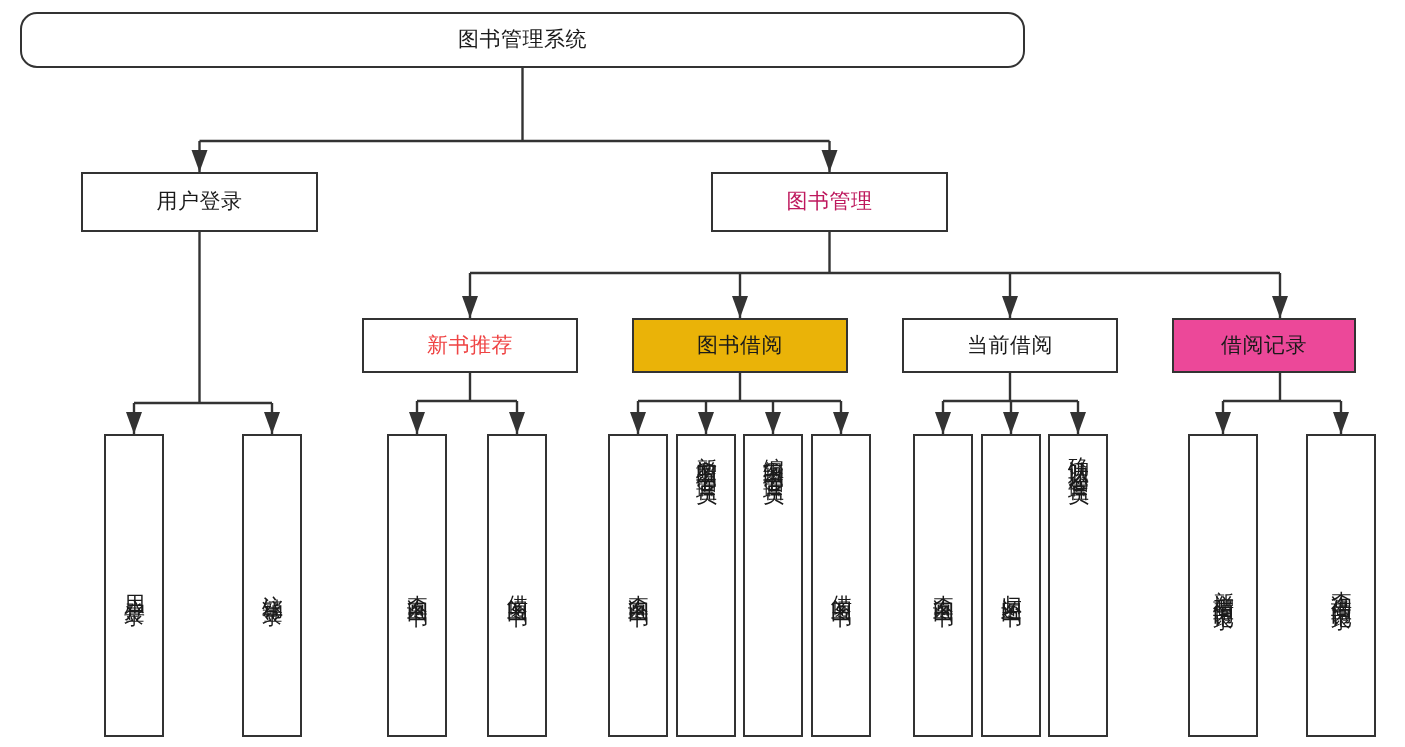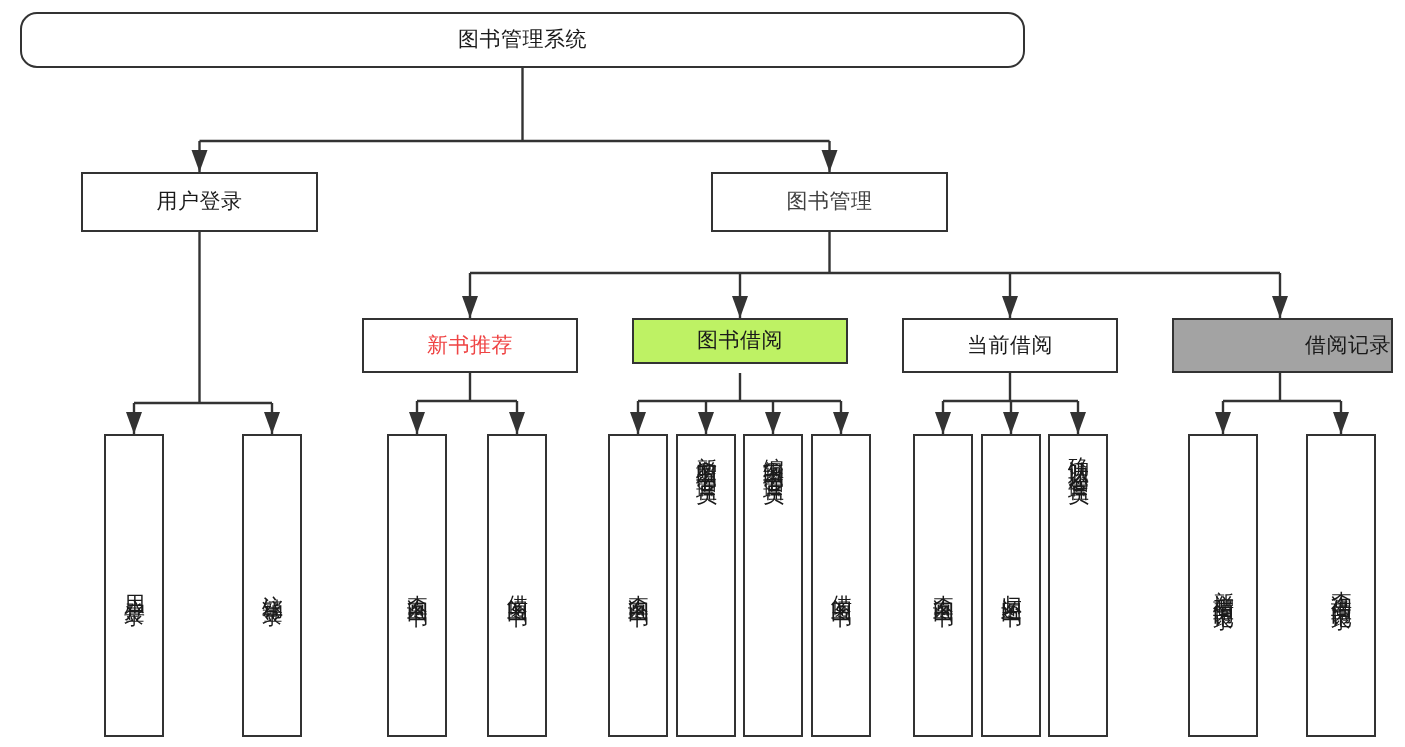"图书管理" div.node-label { color: #404040 -> #be185d }
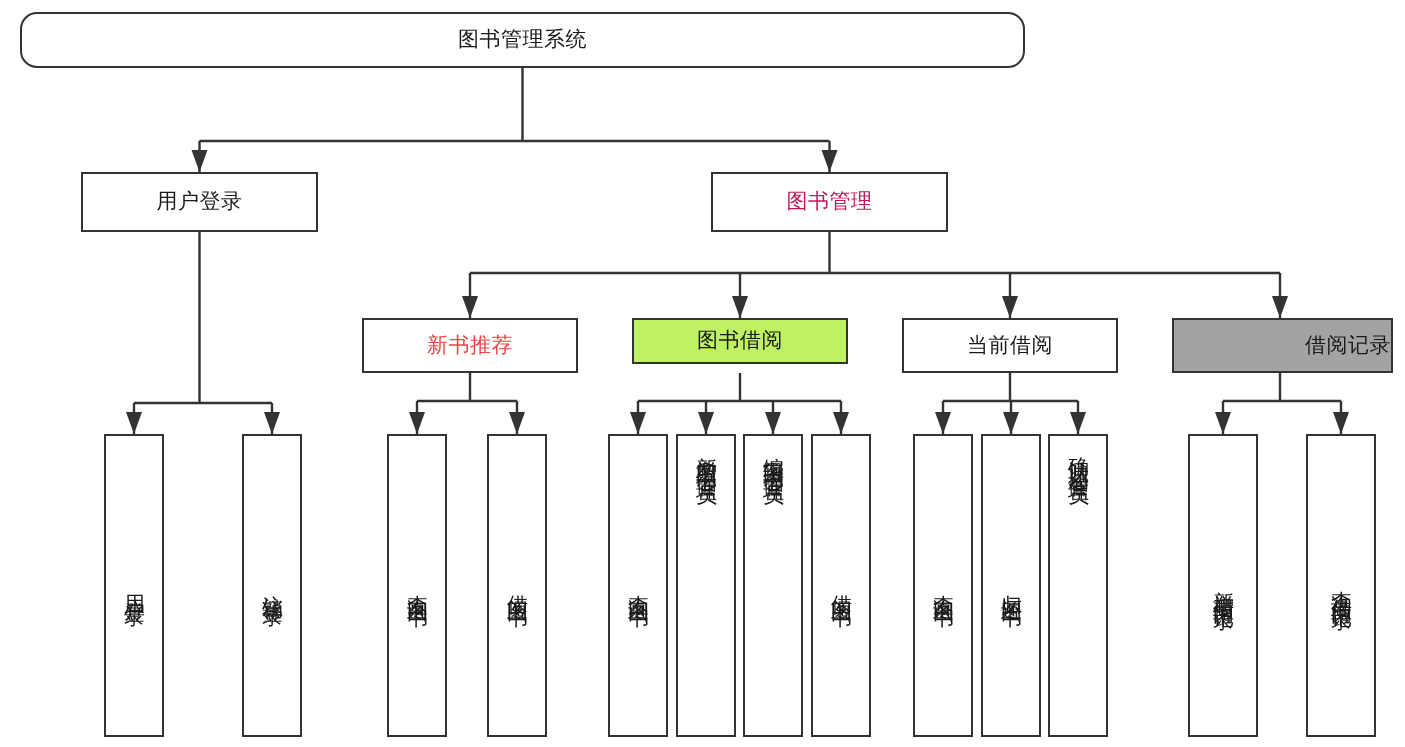"图书借阅" div.node-box { background: #bef264 -> #eab308; height: 46px -> 55px }
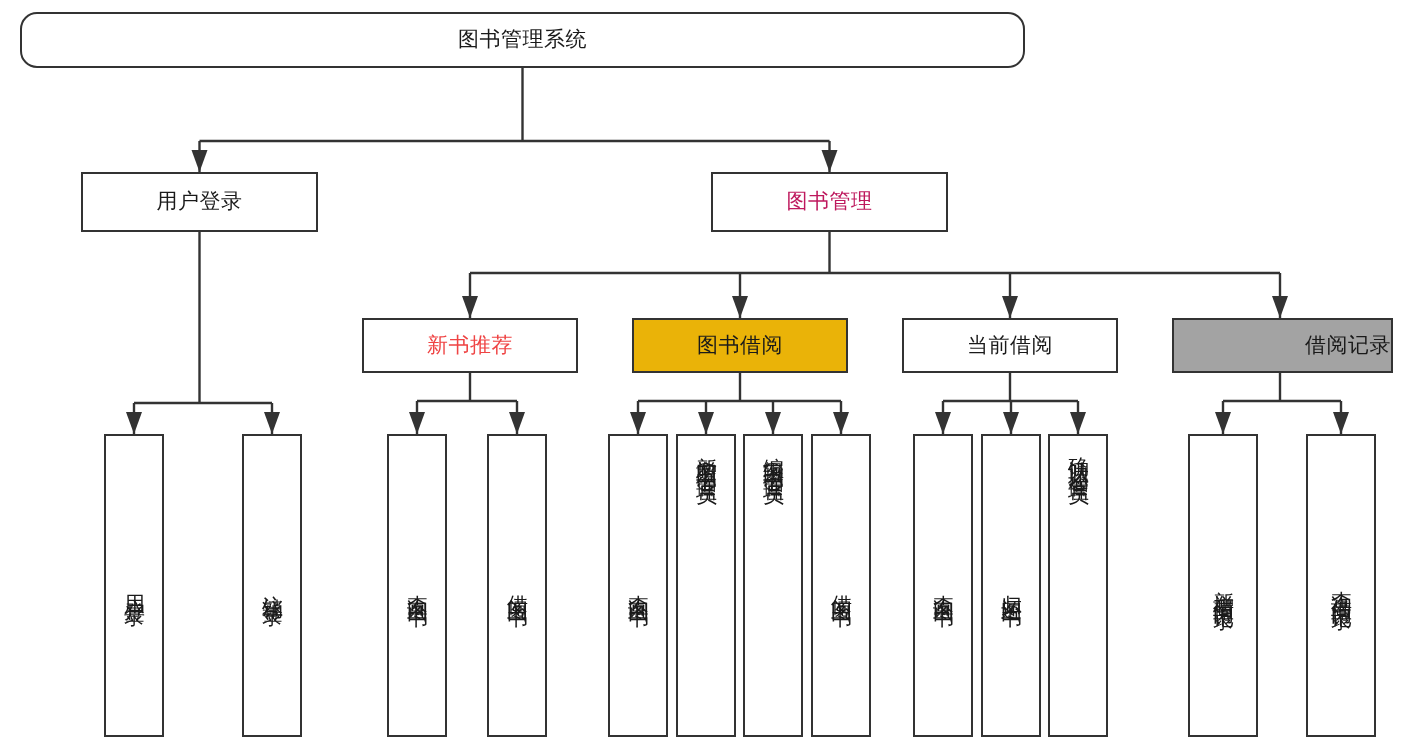"借阅记录" div.node-box { background: #a3a3a3 -> #ec4899; justify-content: flex-end -> none; width: 221px -> 184px }
